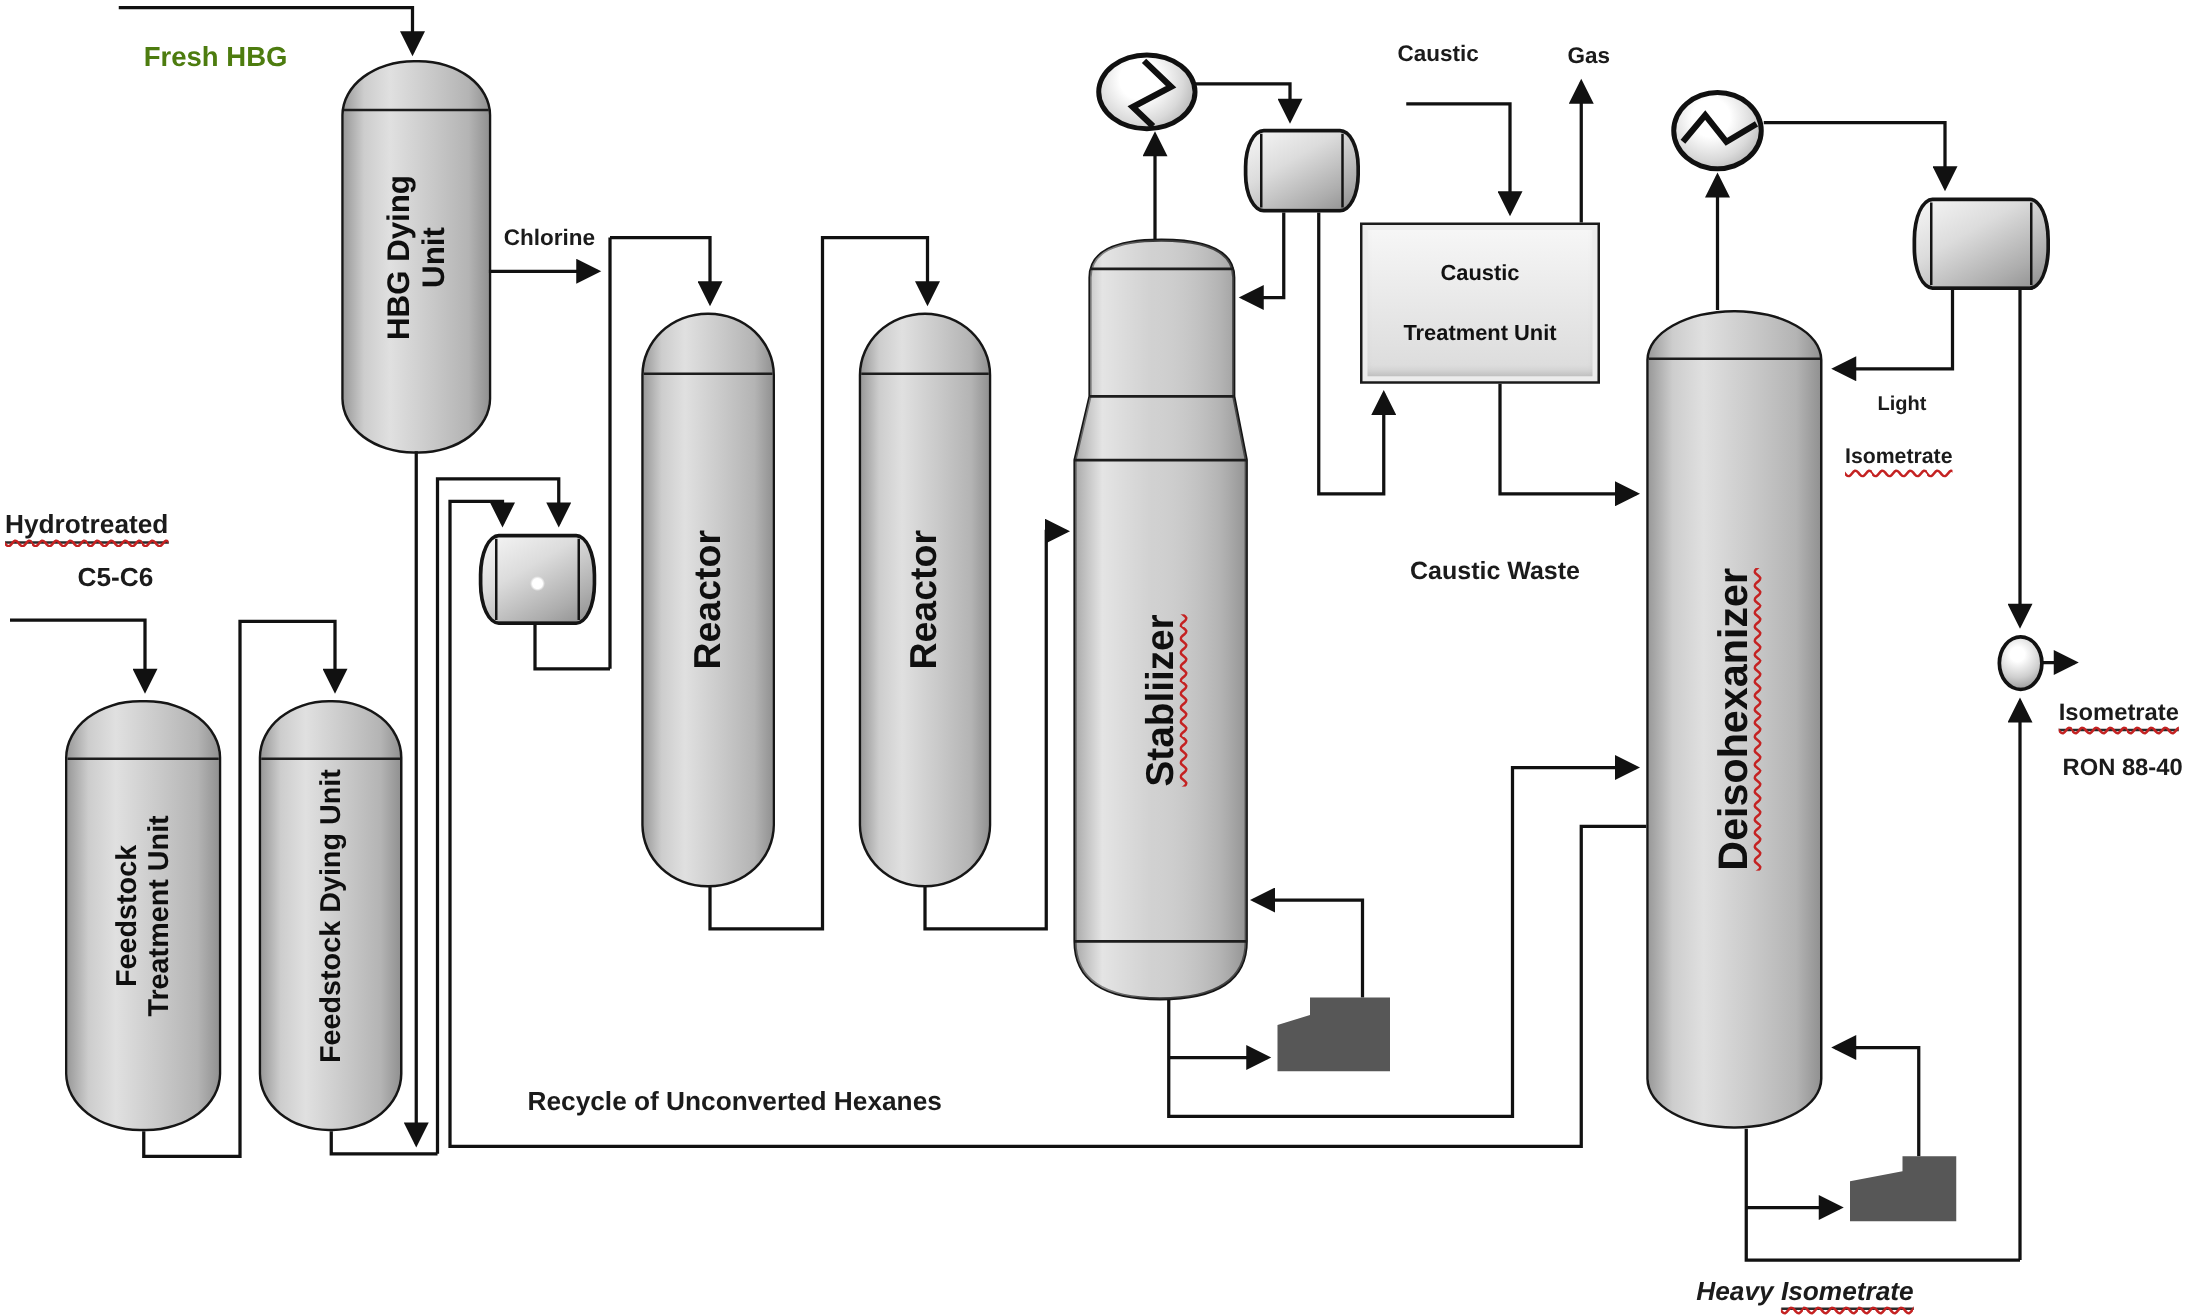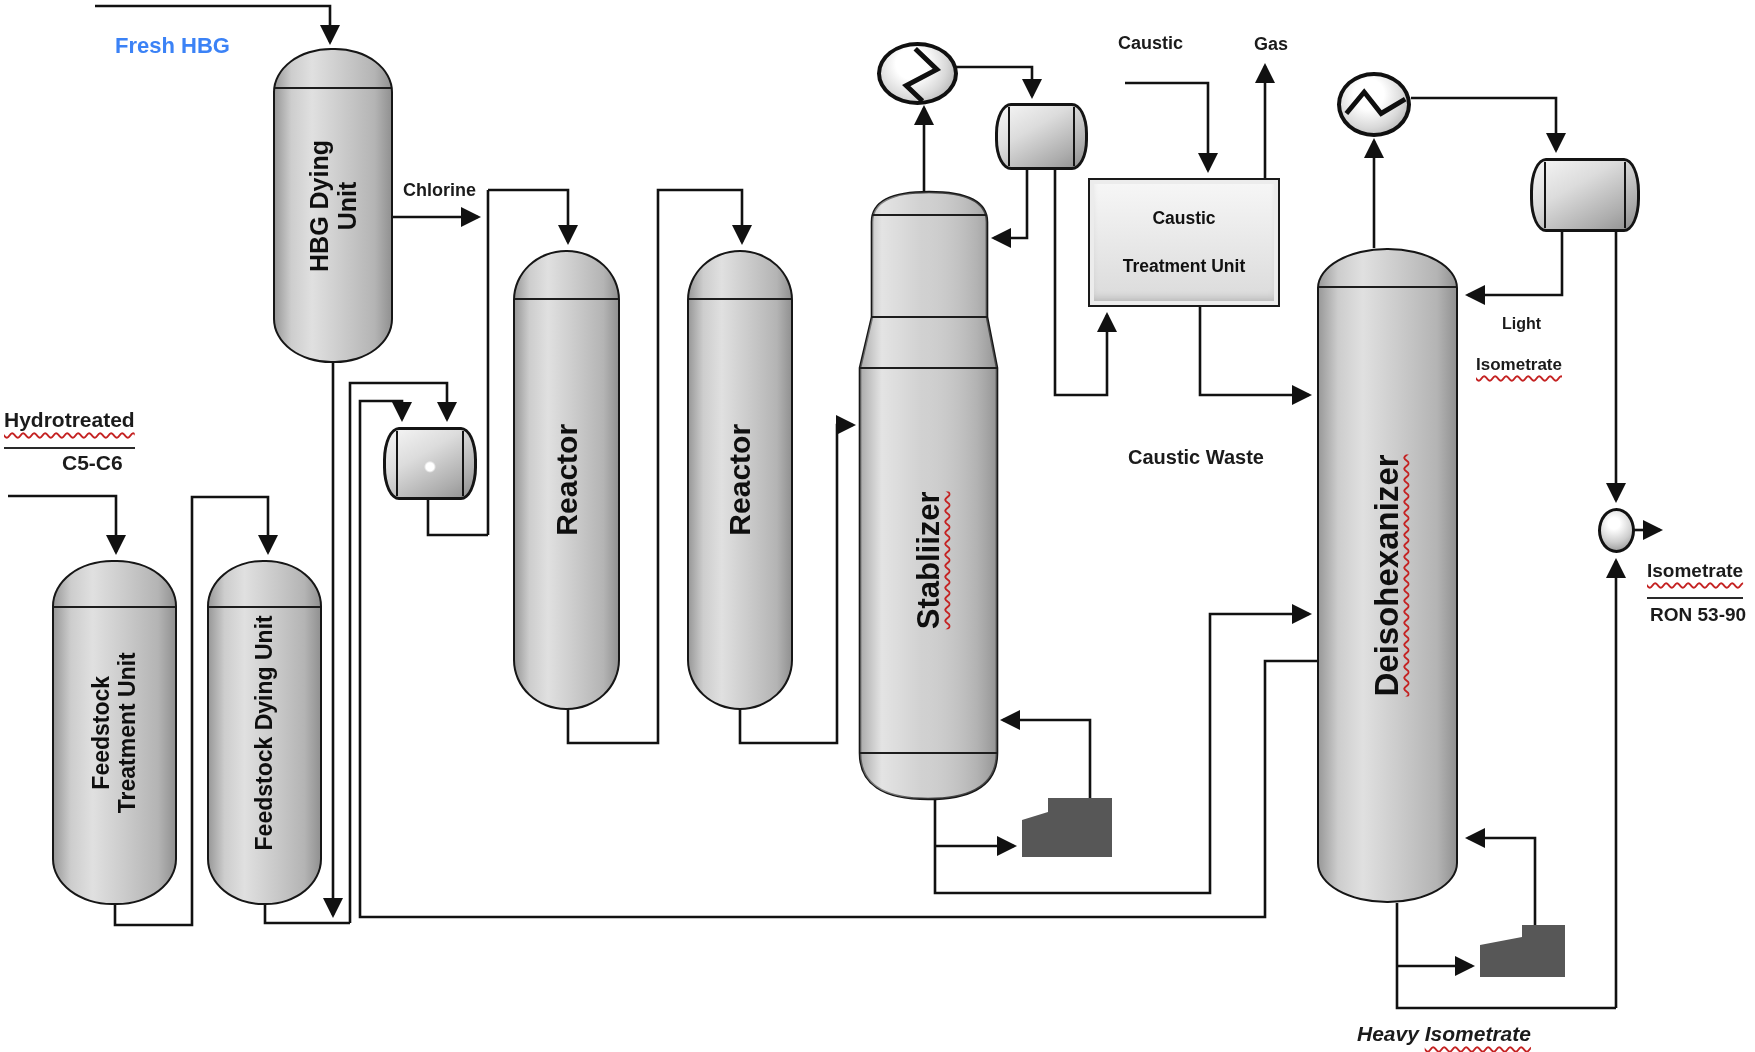"Fresh HBG" div.lbl { color: #3b82f6 -> #4d7c0f }
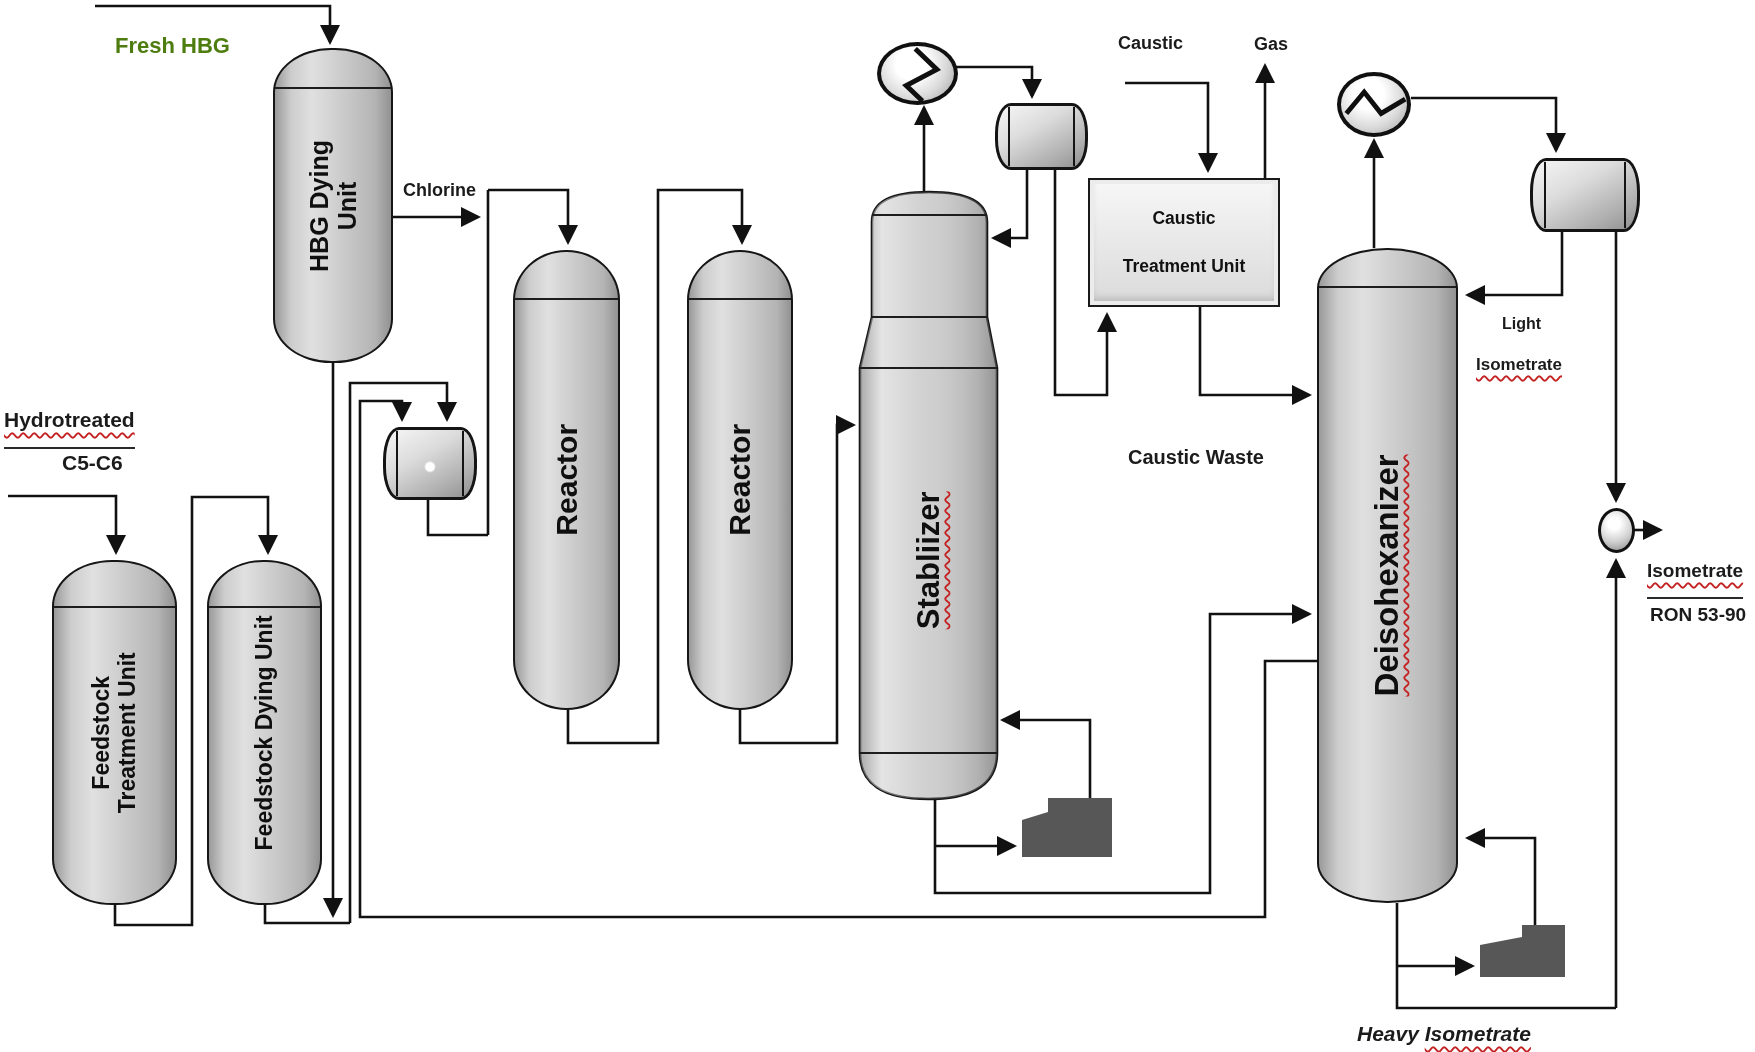"Hydrotreated" .ul { padding-bottom: 15px -> 1px }
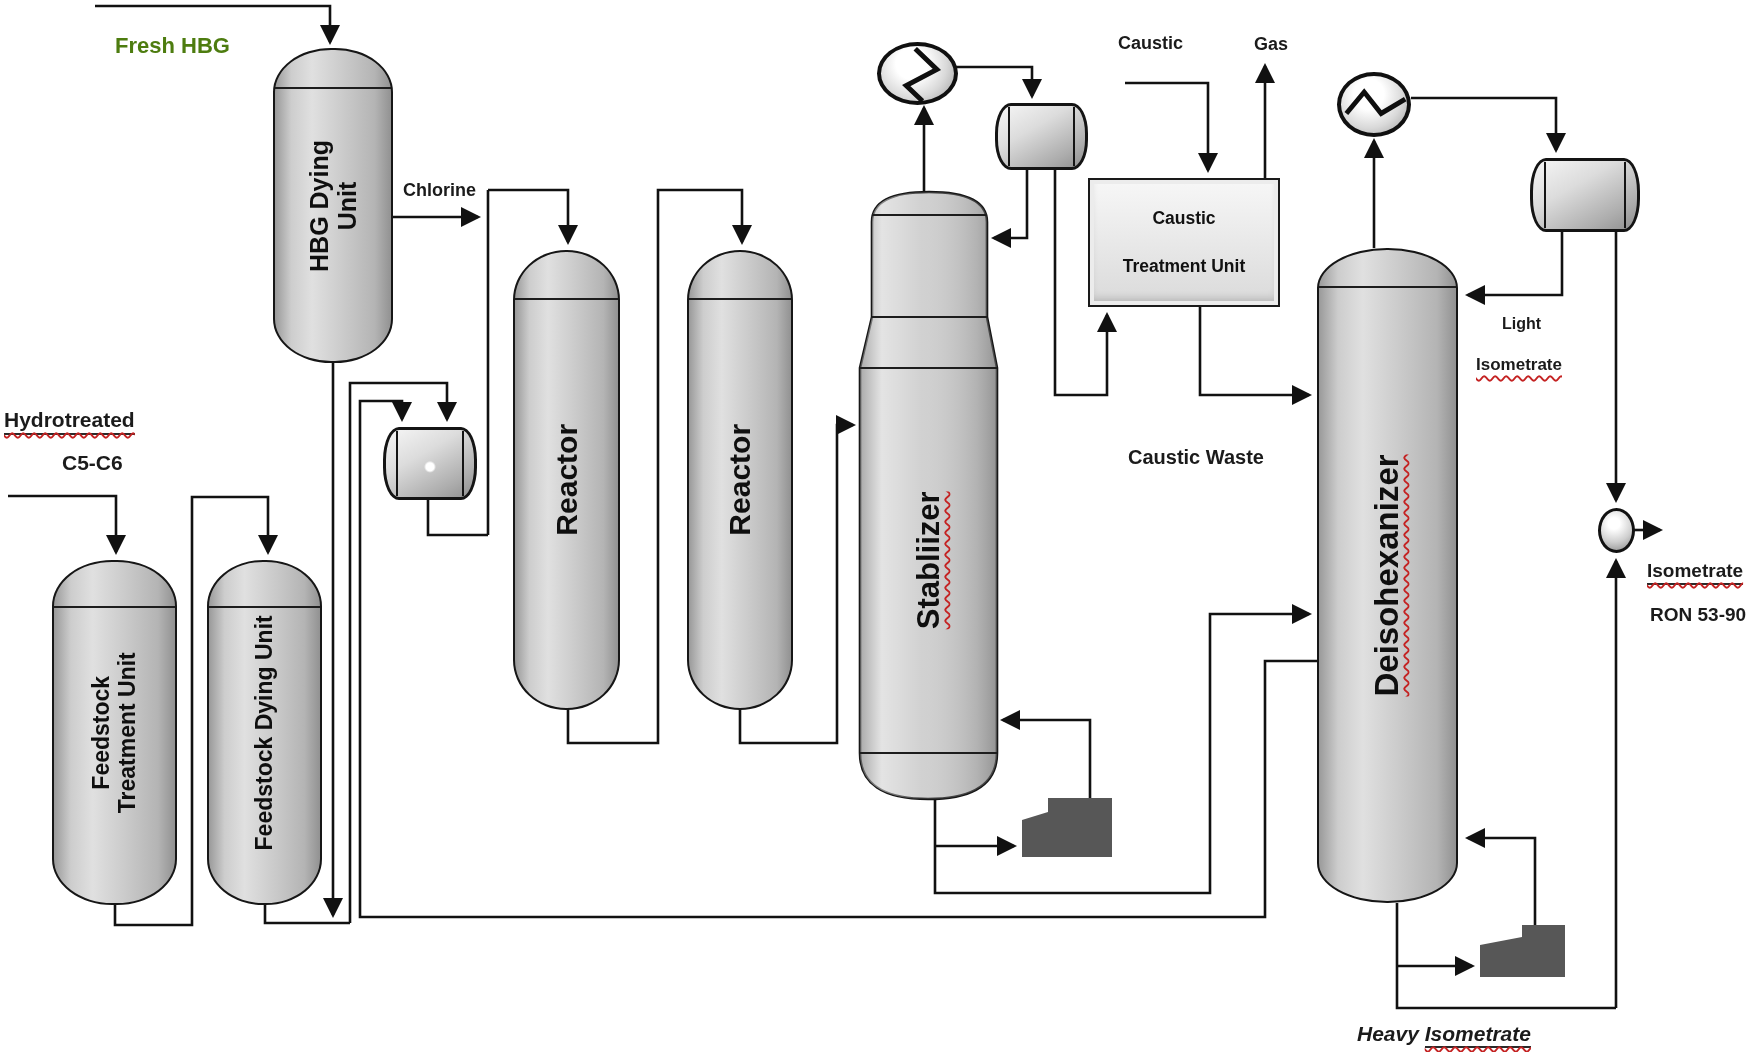"RON 53-90" div.lbl { text: 53-90 -> 88-40 }
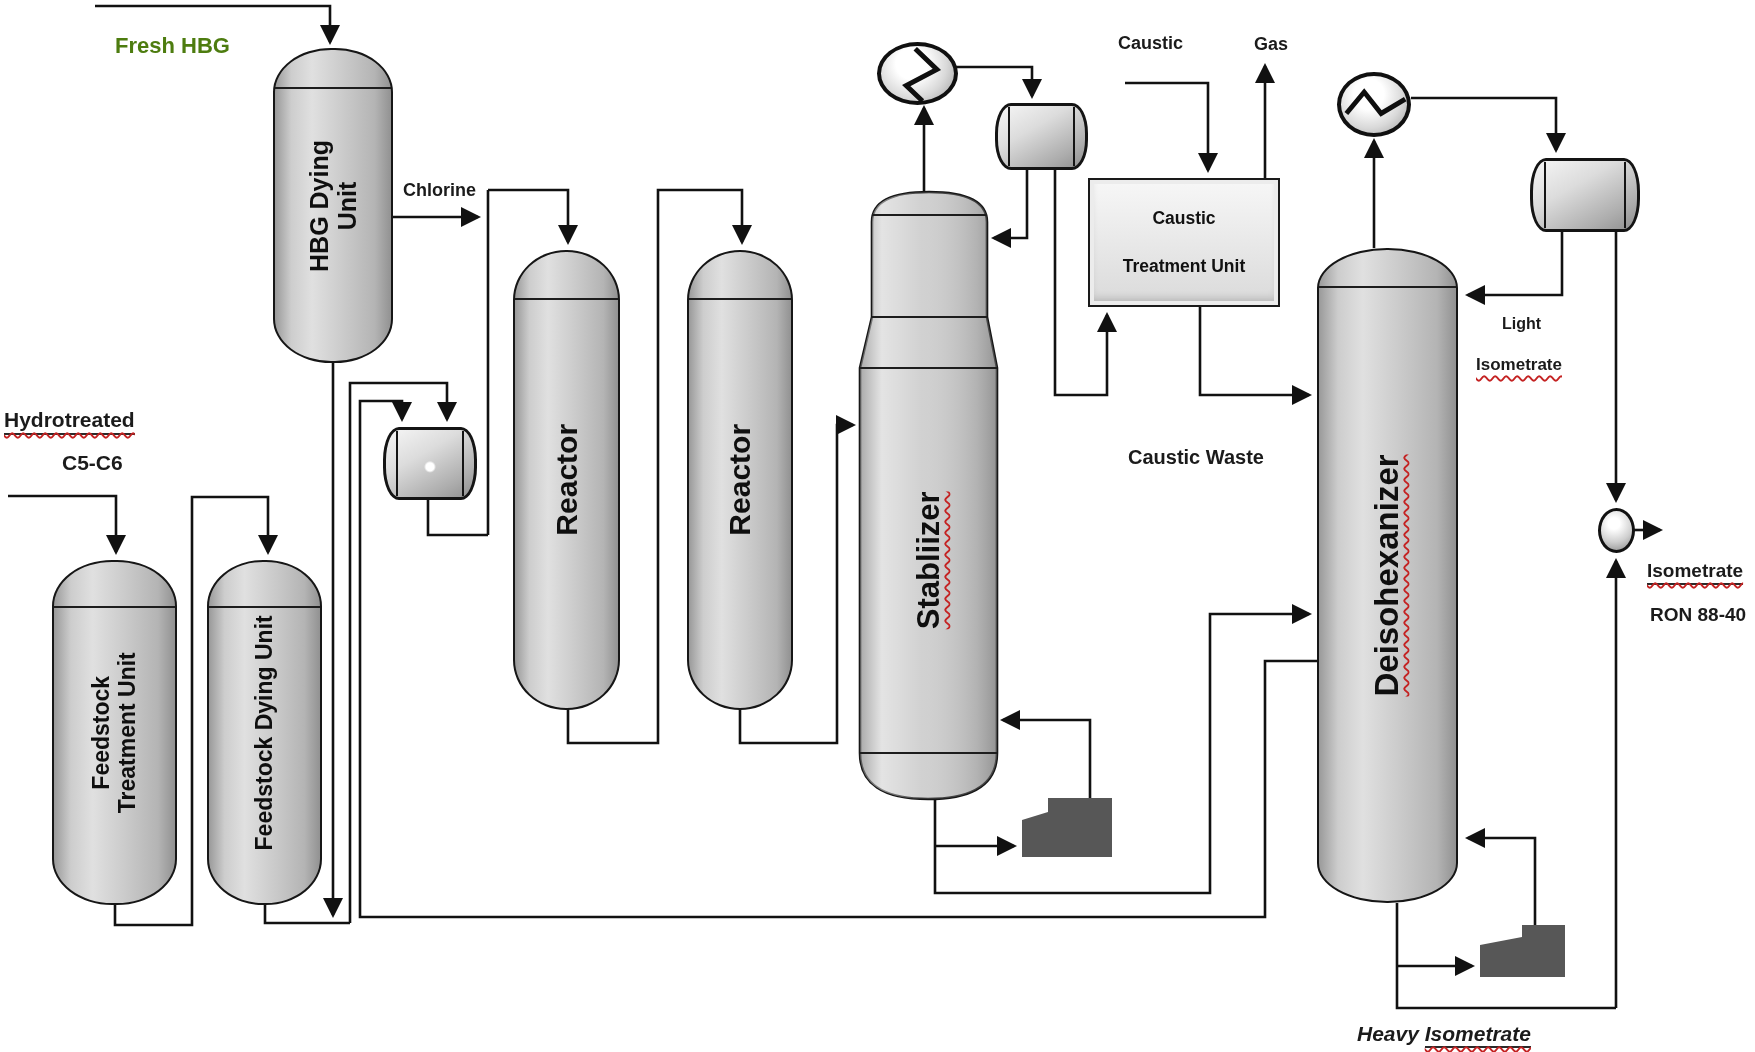"Recycle of Unconverted Hexanes" div.lbl { html: none -> <div>Recycle of Unconverted Hexanes</div> }
